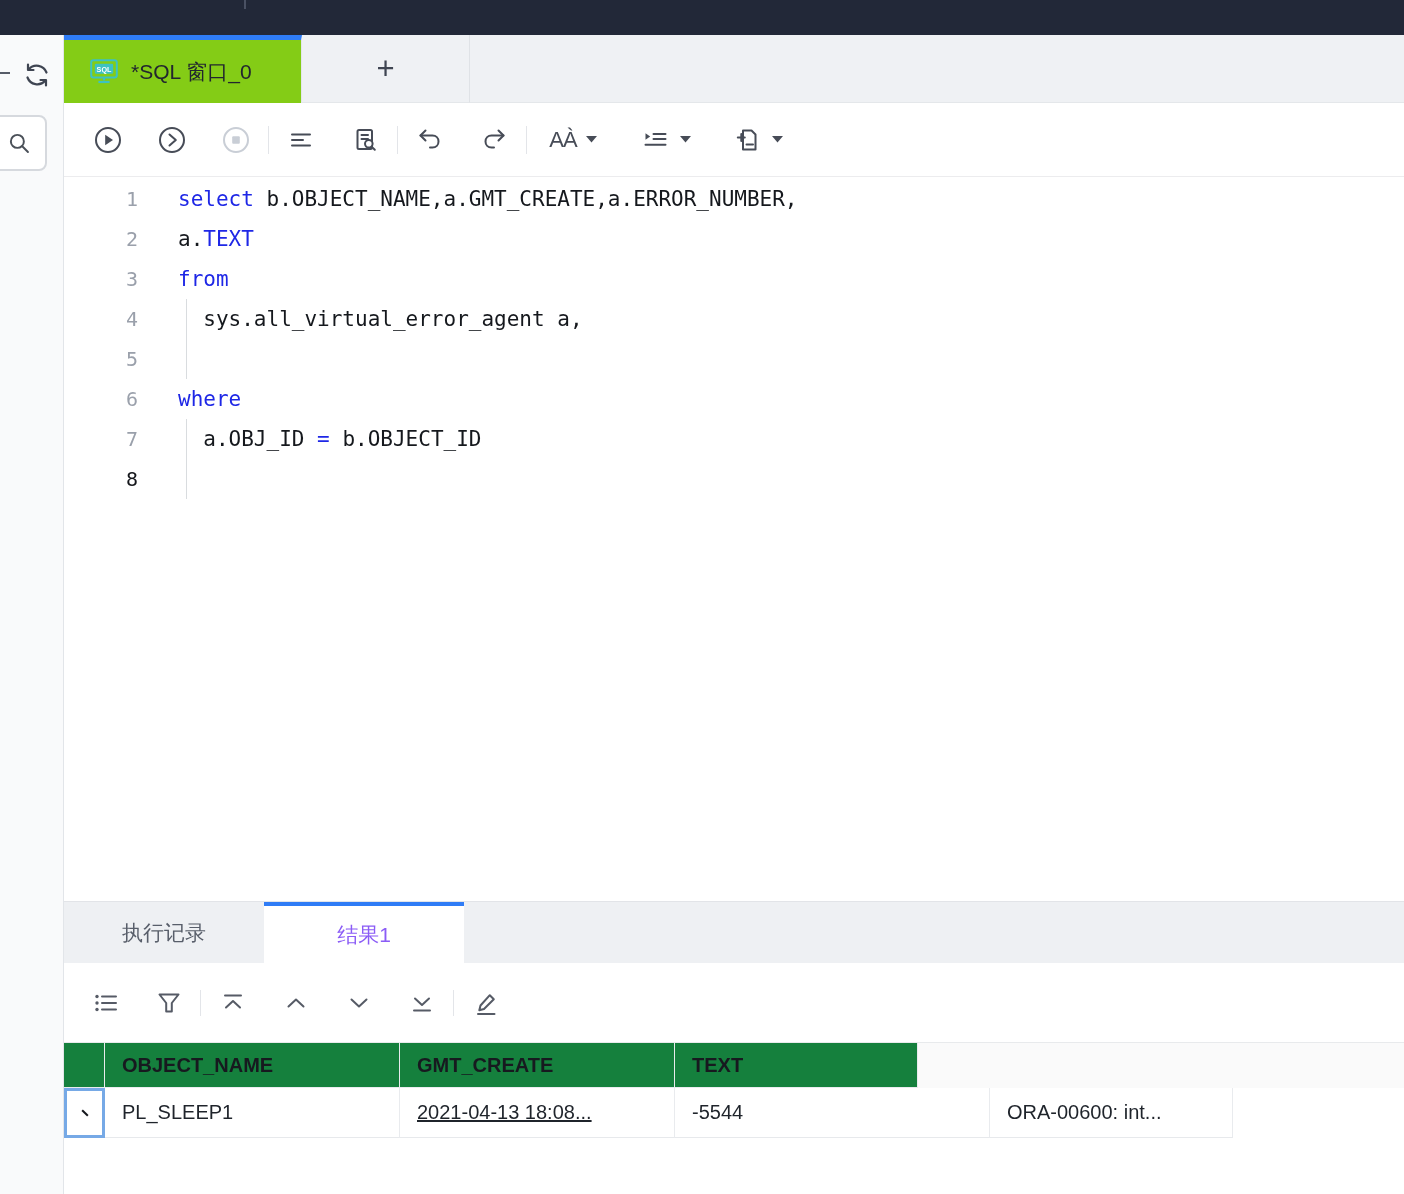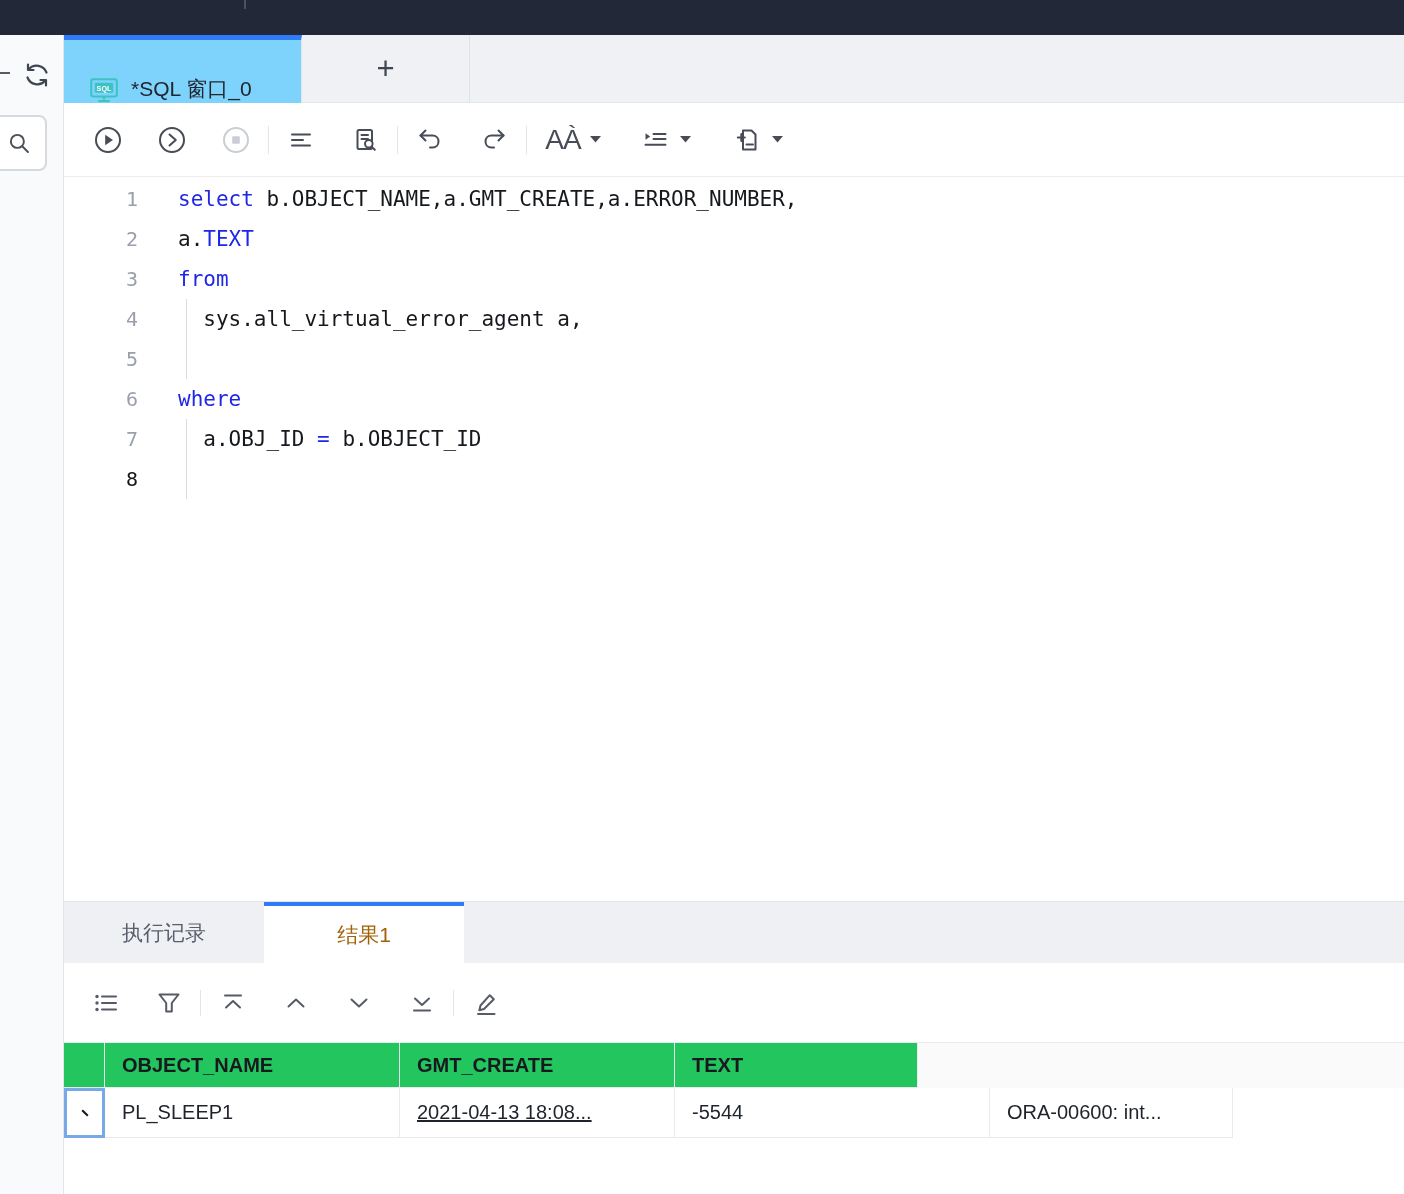"SQL" .wtab { align-items: flex-end -> center; background: #7dd3fc -> #84cc16 }
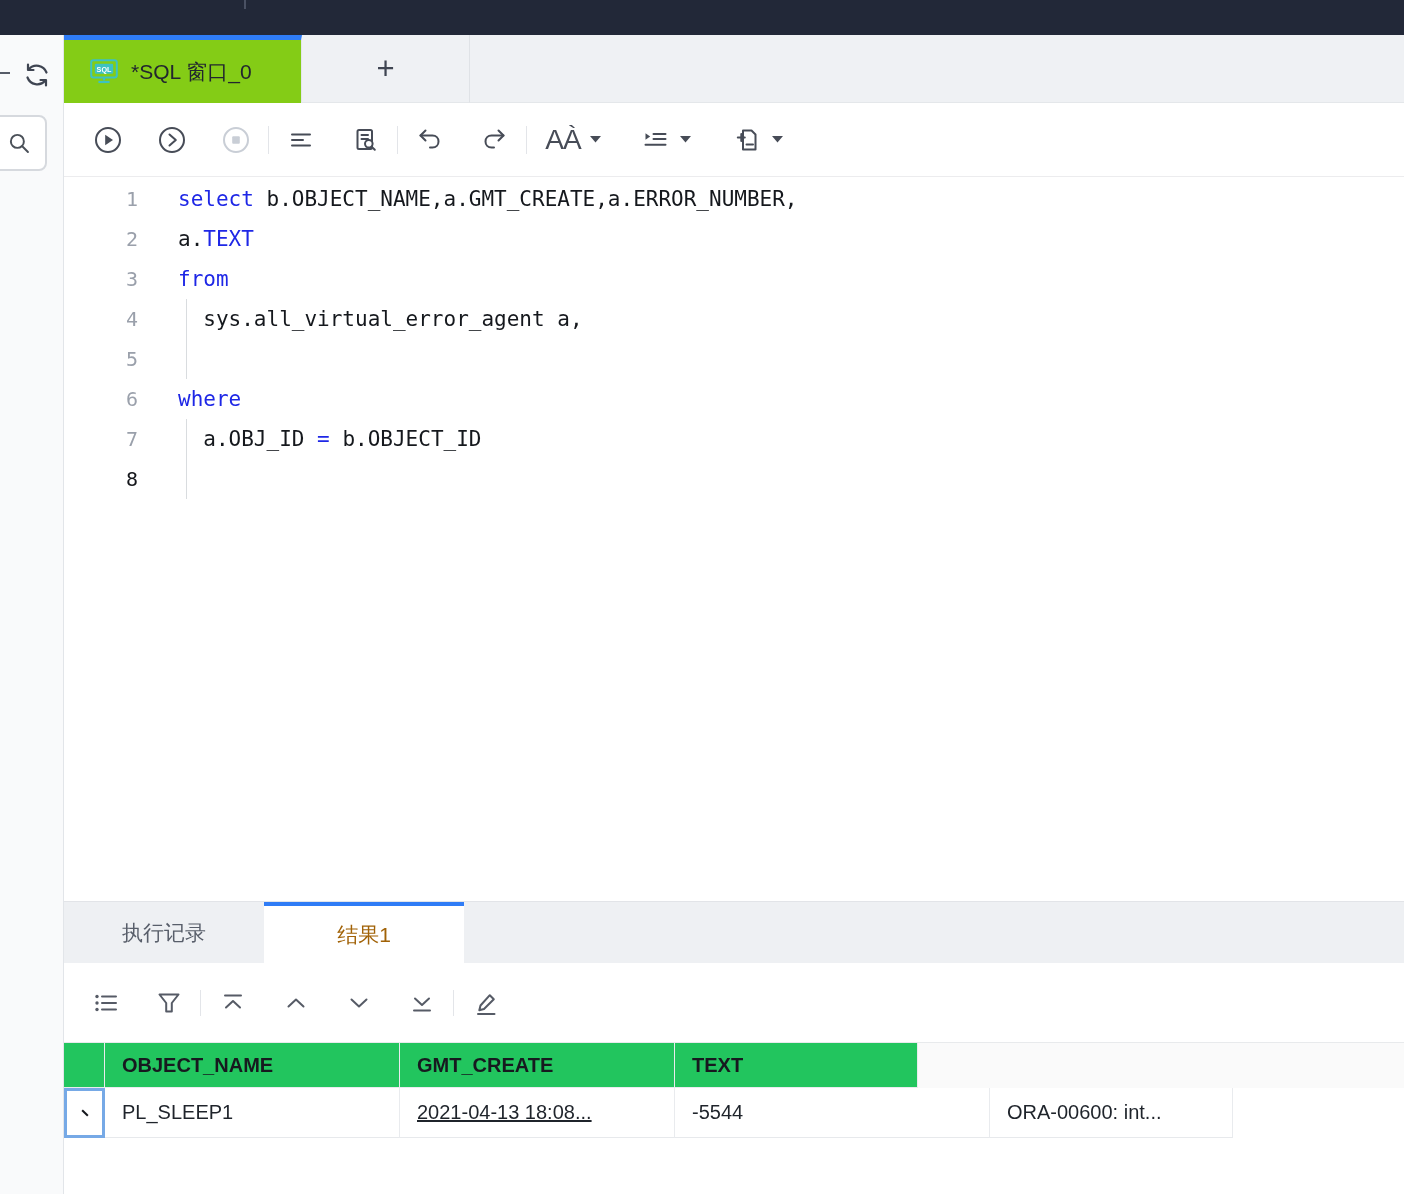"AÀ" .font-label { font-size: 28px -> 22px }
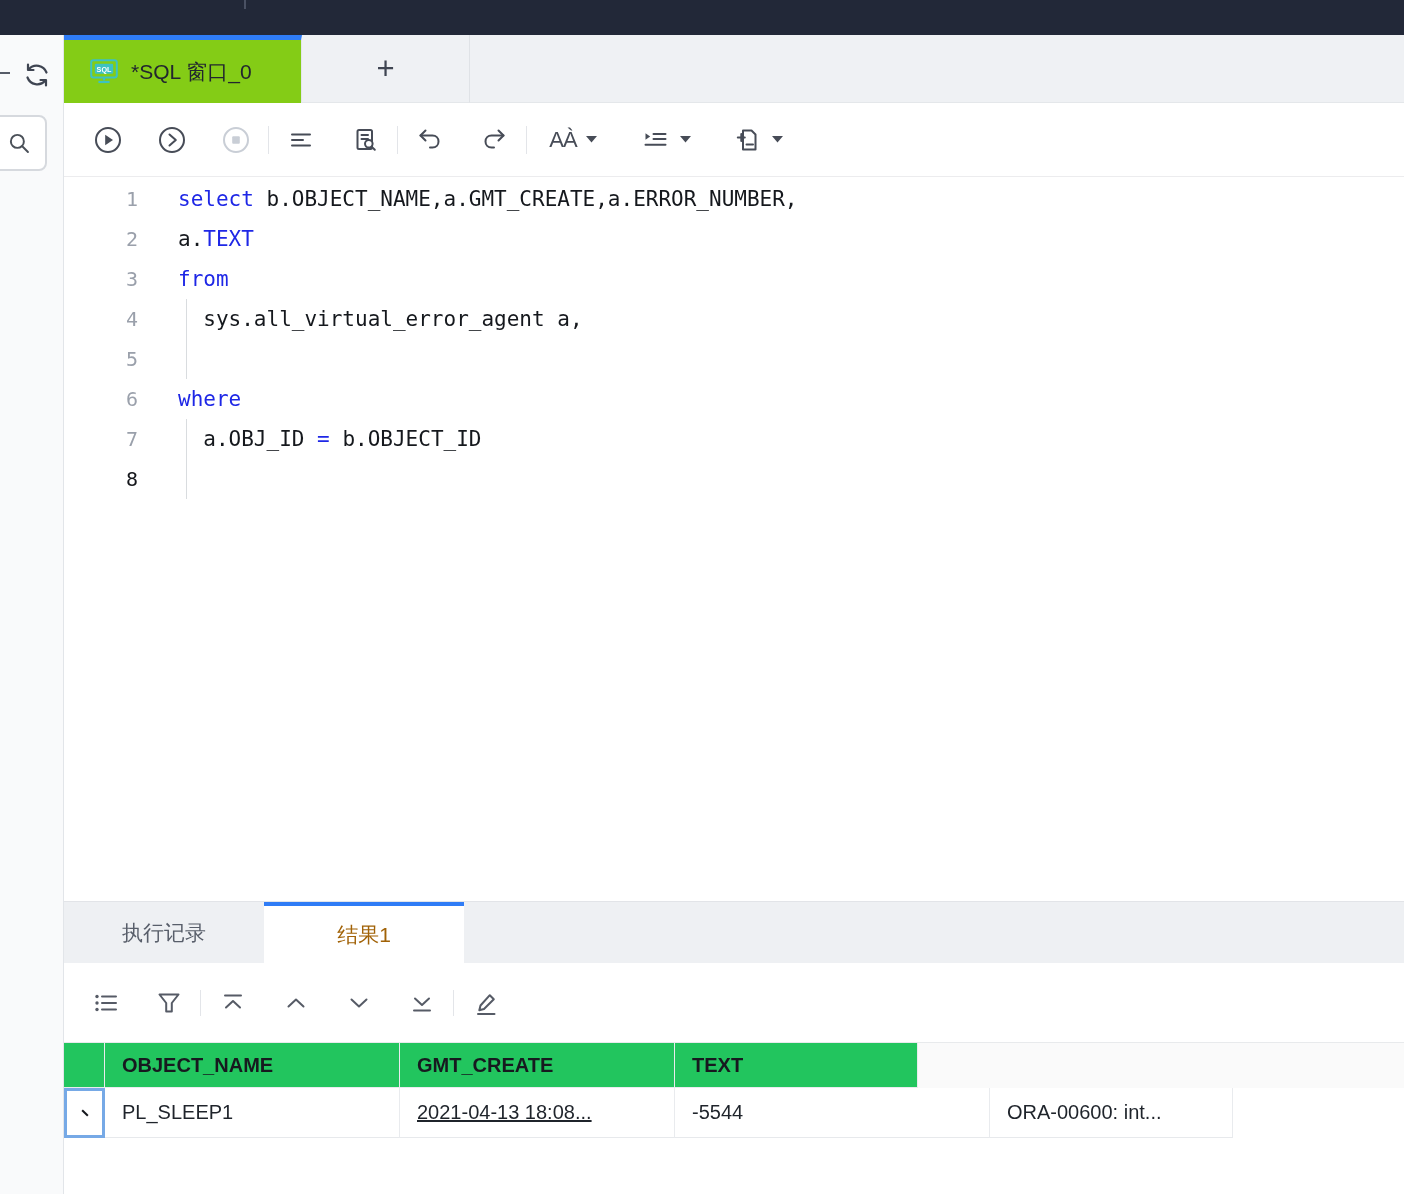"结果1" .rtab.active { color: #a16207 -> #8b5cf6 }
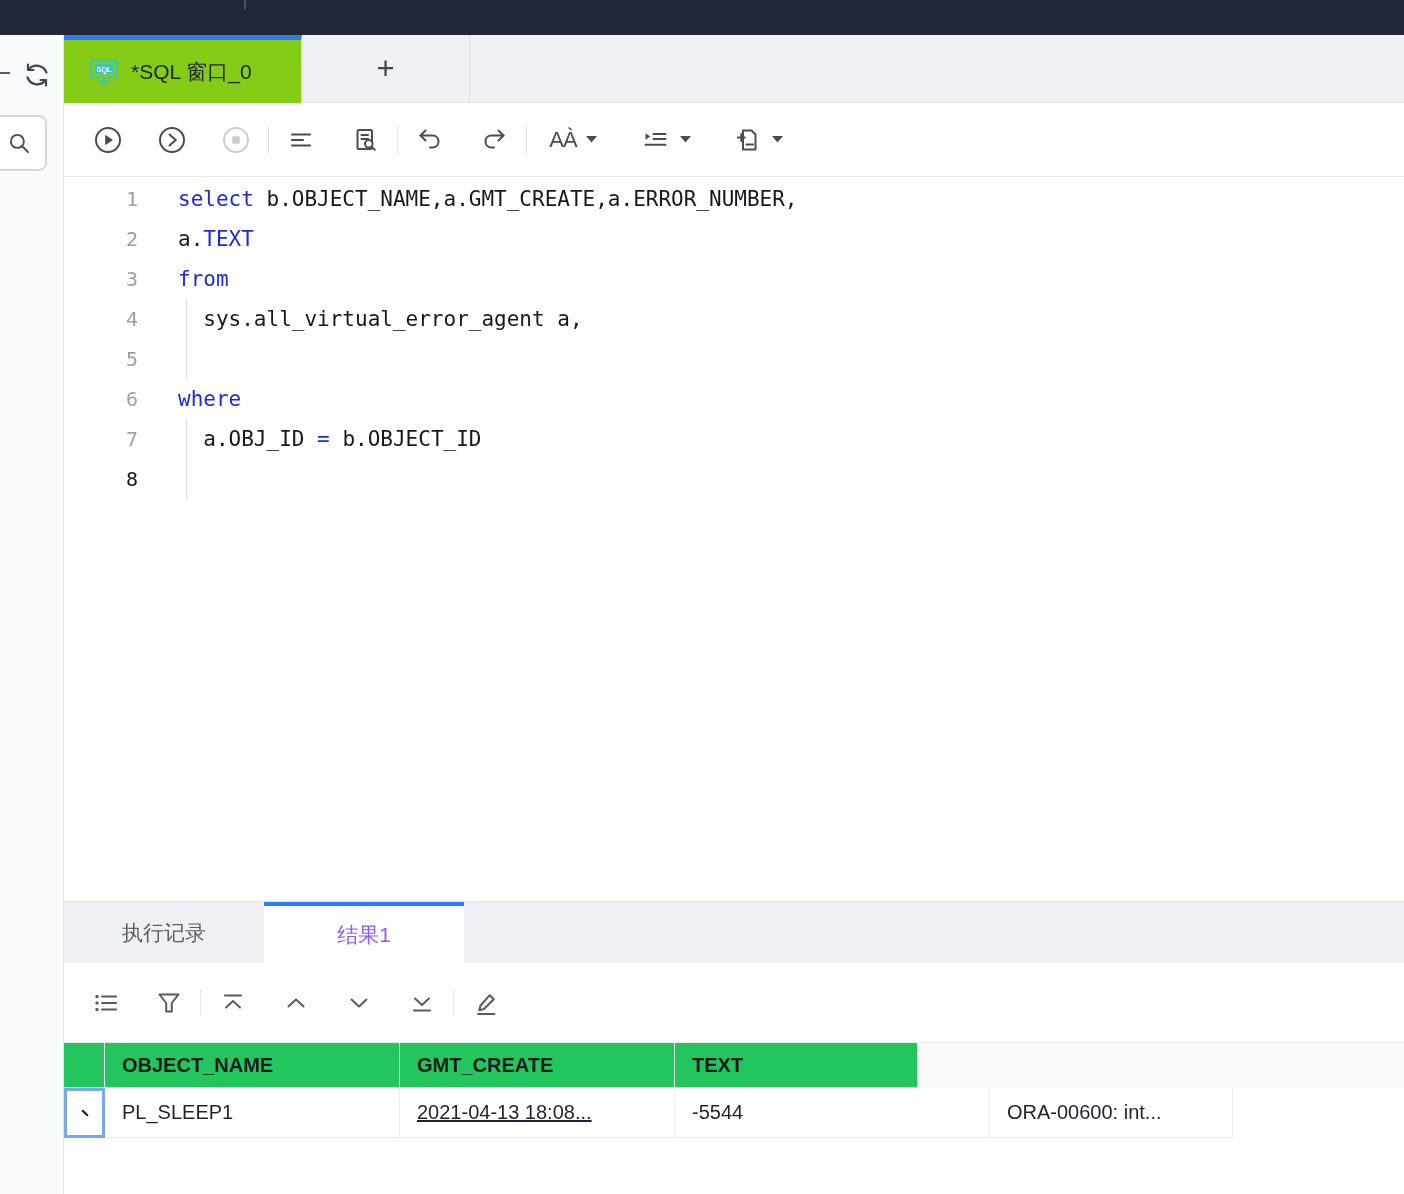"OBJECT_NAME" .ghead .gcell,.ghead .gsel { background: #22c55e -> #15803d }
